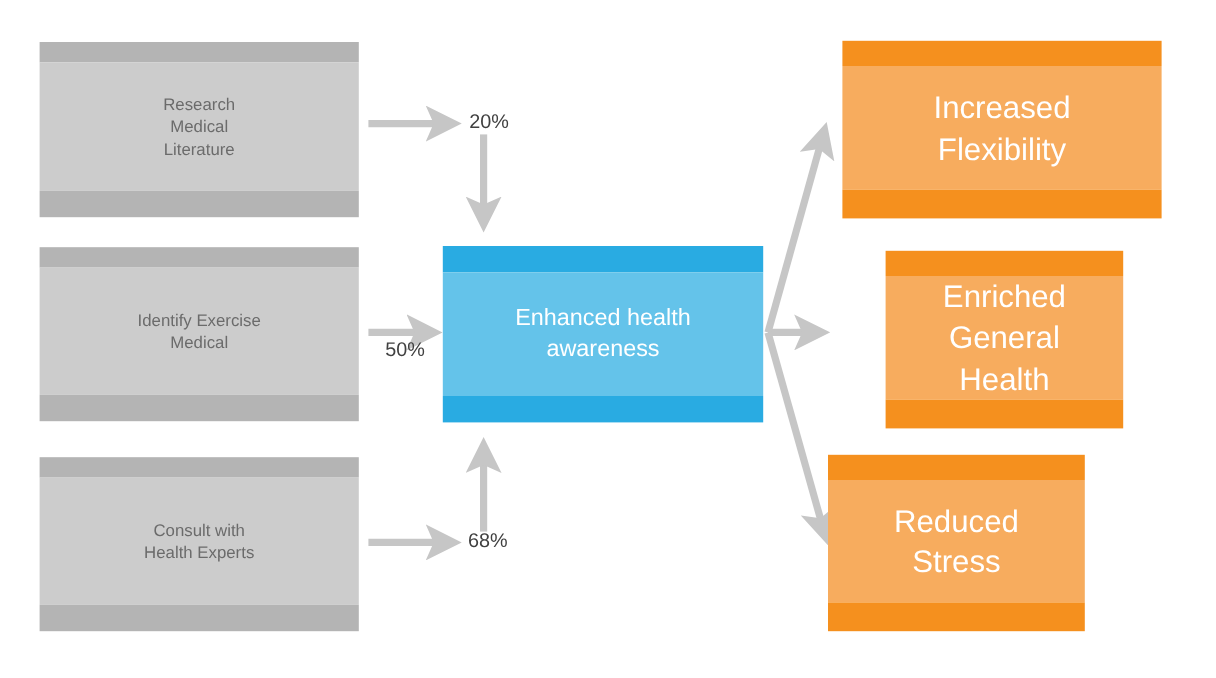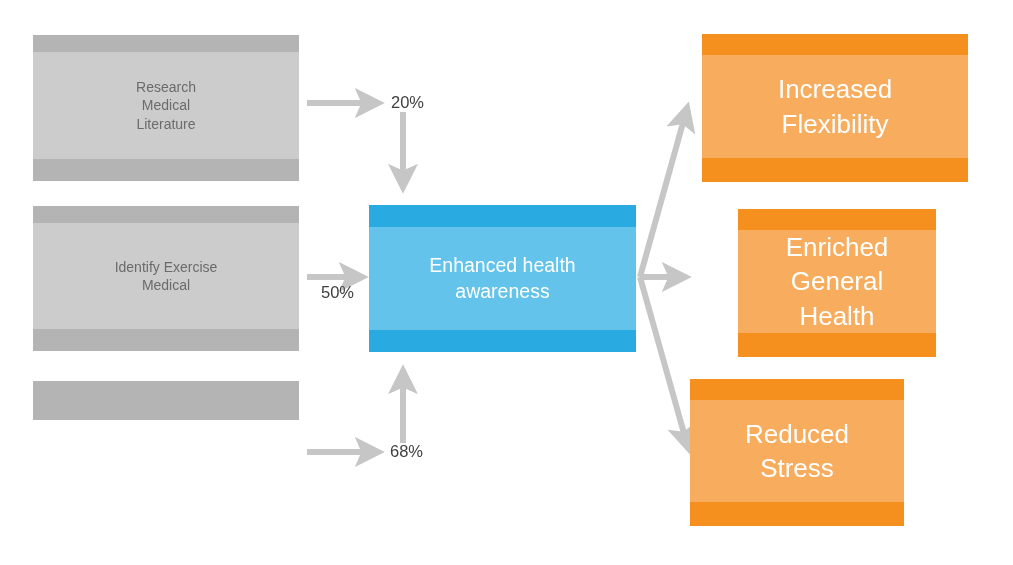"Consult with" div.body { html: none -> <div> <span> <span>Consult with</span><br> <span>Health Experts</span> </span> </div> }
